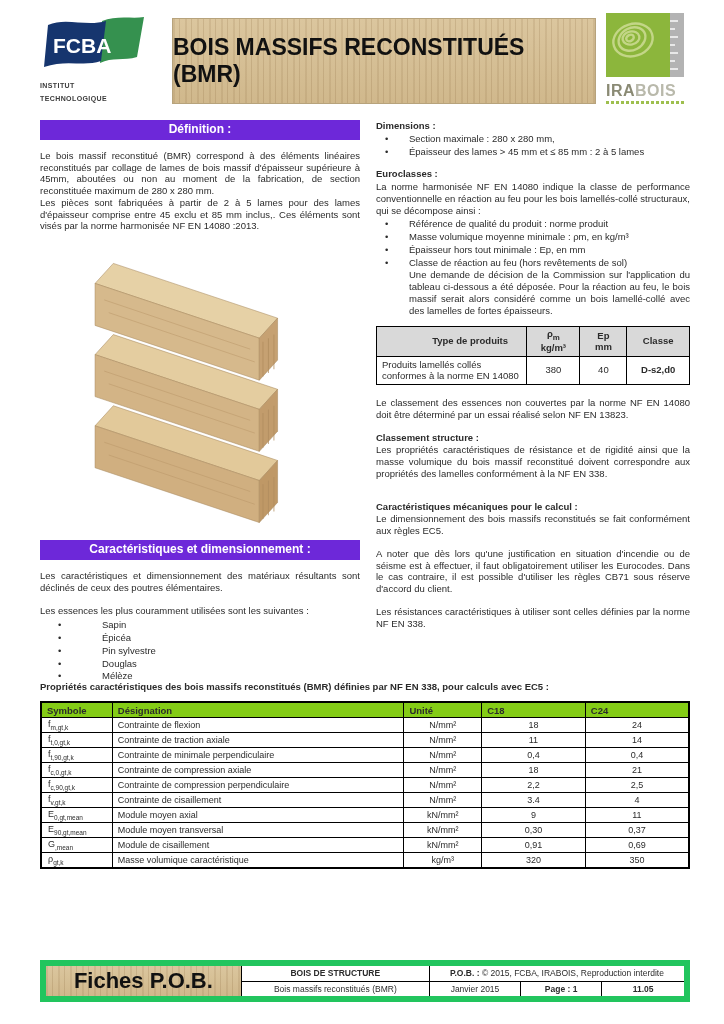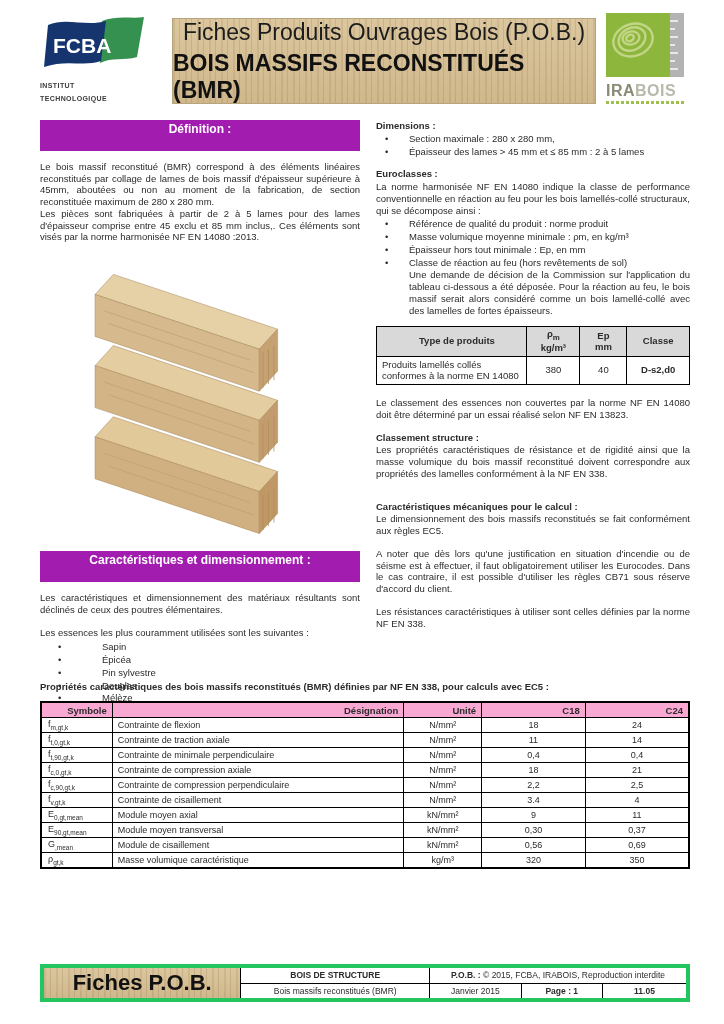"Fiches Produits Ouvrages Bois (P.O.B.)" div.title1 { html: <div>Fiches Produits Ouvrages Bois (P.O.B.)</div> -> none }
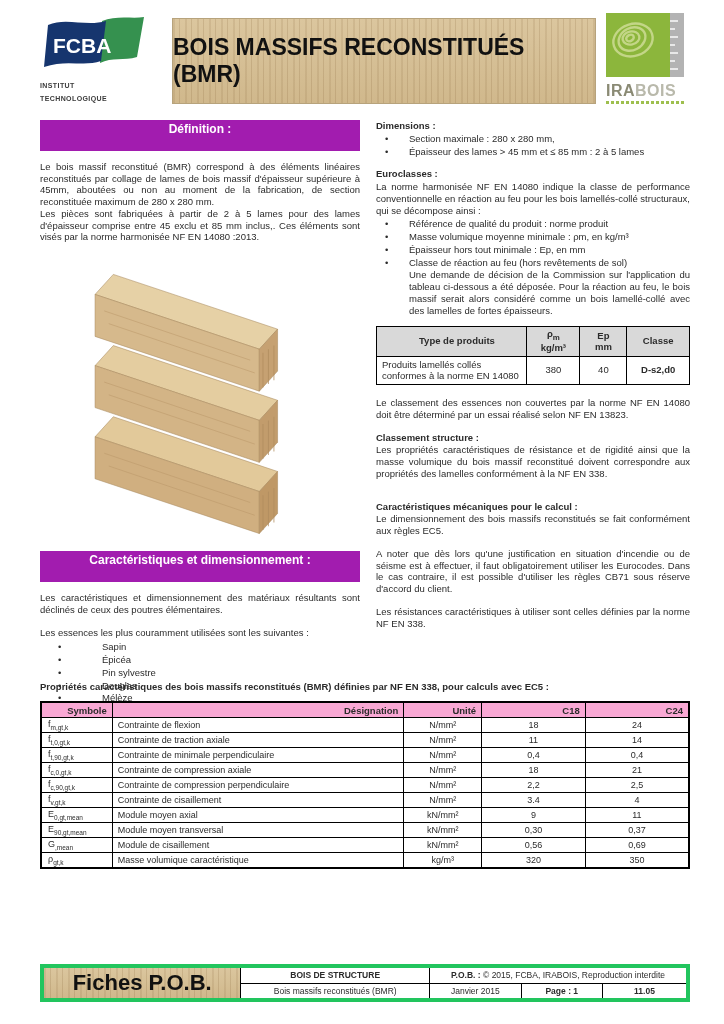"Définition :" .secbanner { background: #a21caf -> #6d28d9; padding: 2px 0 14px -> 2px 0 3px }
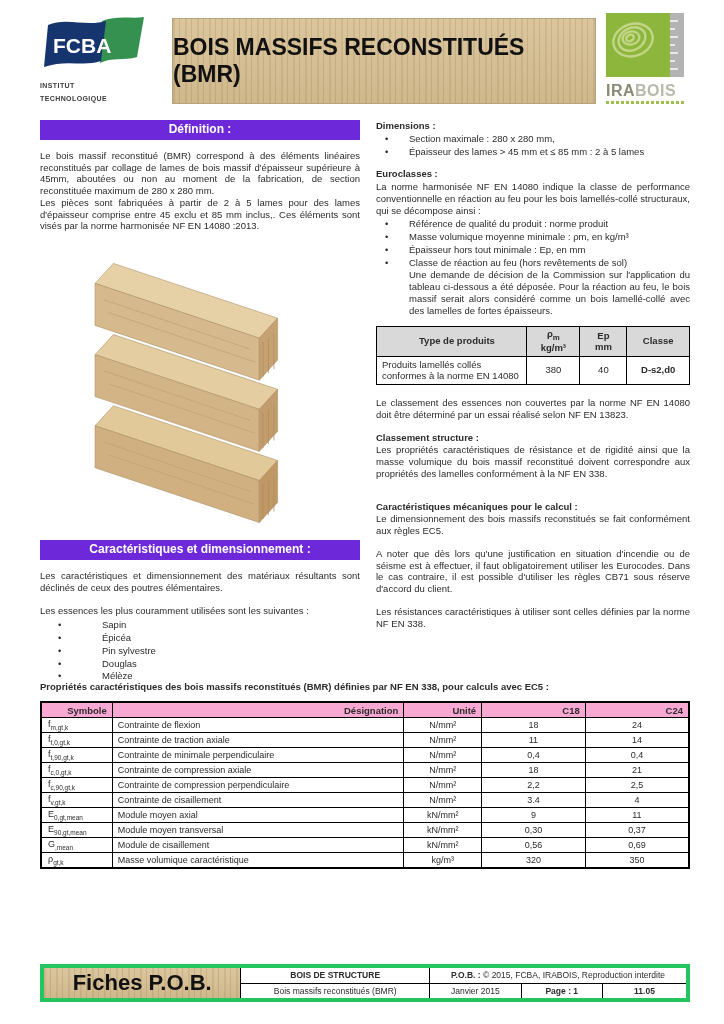"Type de produits" .ptable th.tl { text-align: left -> center }
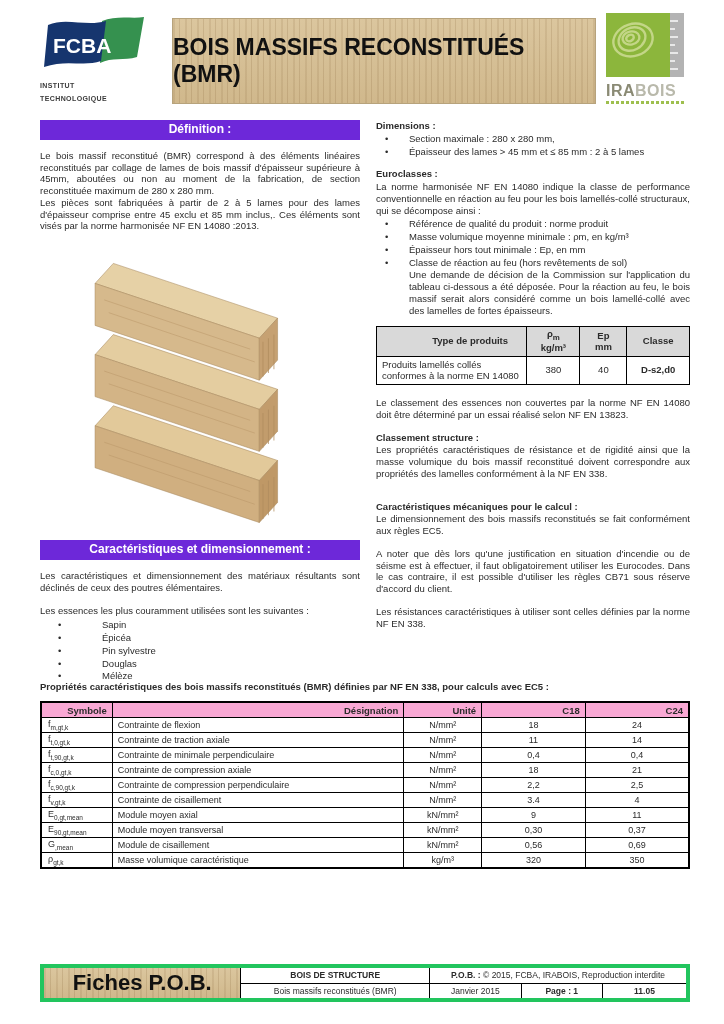"Symbole" .btable th { background: #f9a8d4 -> #84cc16; text-align: right -> left }
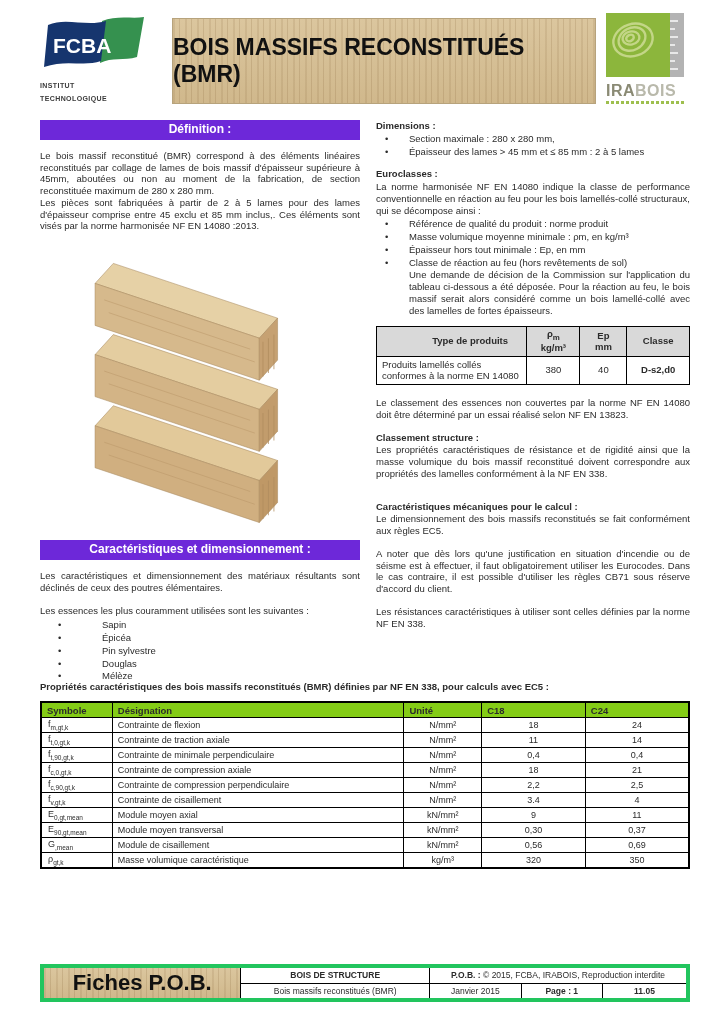"0,56" td.c { text: 0,56 -> 0,91 }
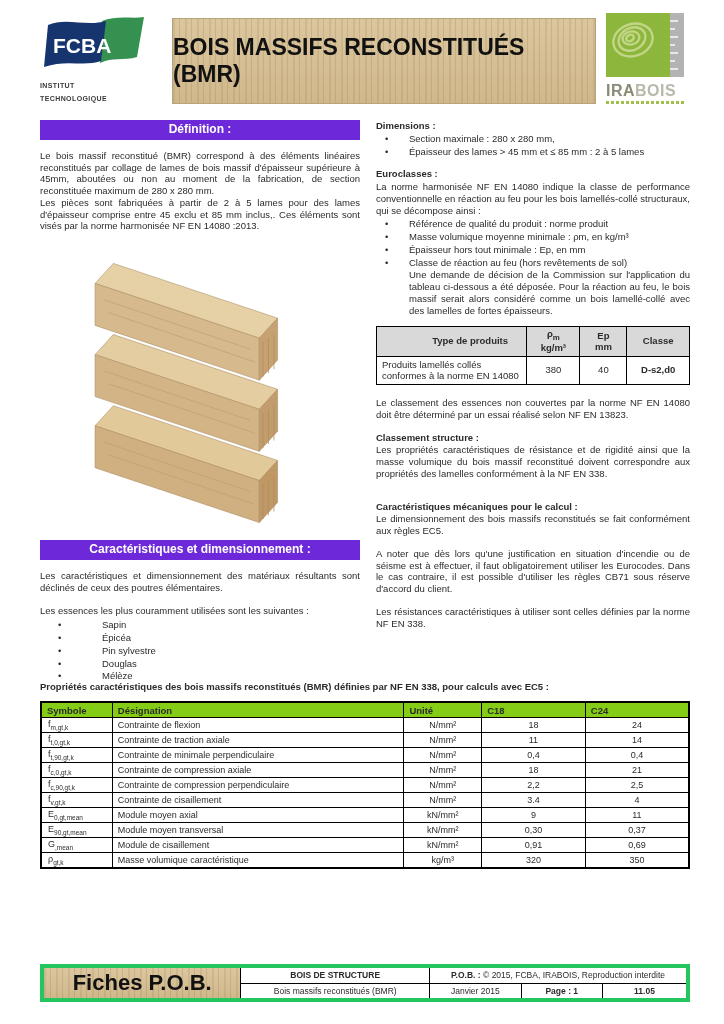"Fiches P.O.B." .ftable { border: 4px solid #22c55e -> 6px solid #22c55e }
